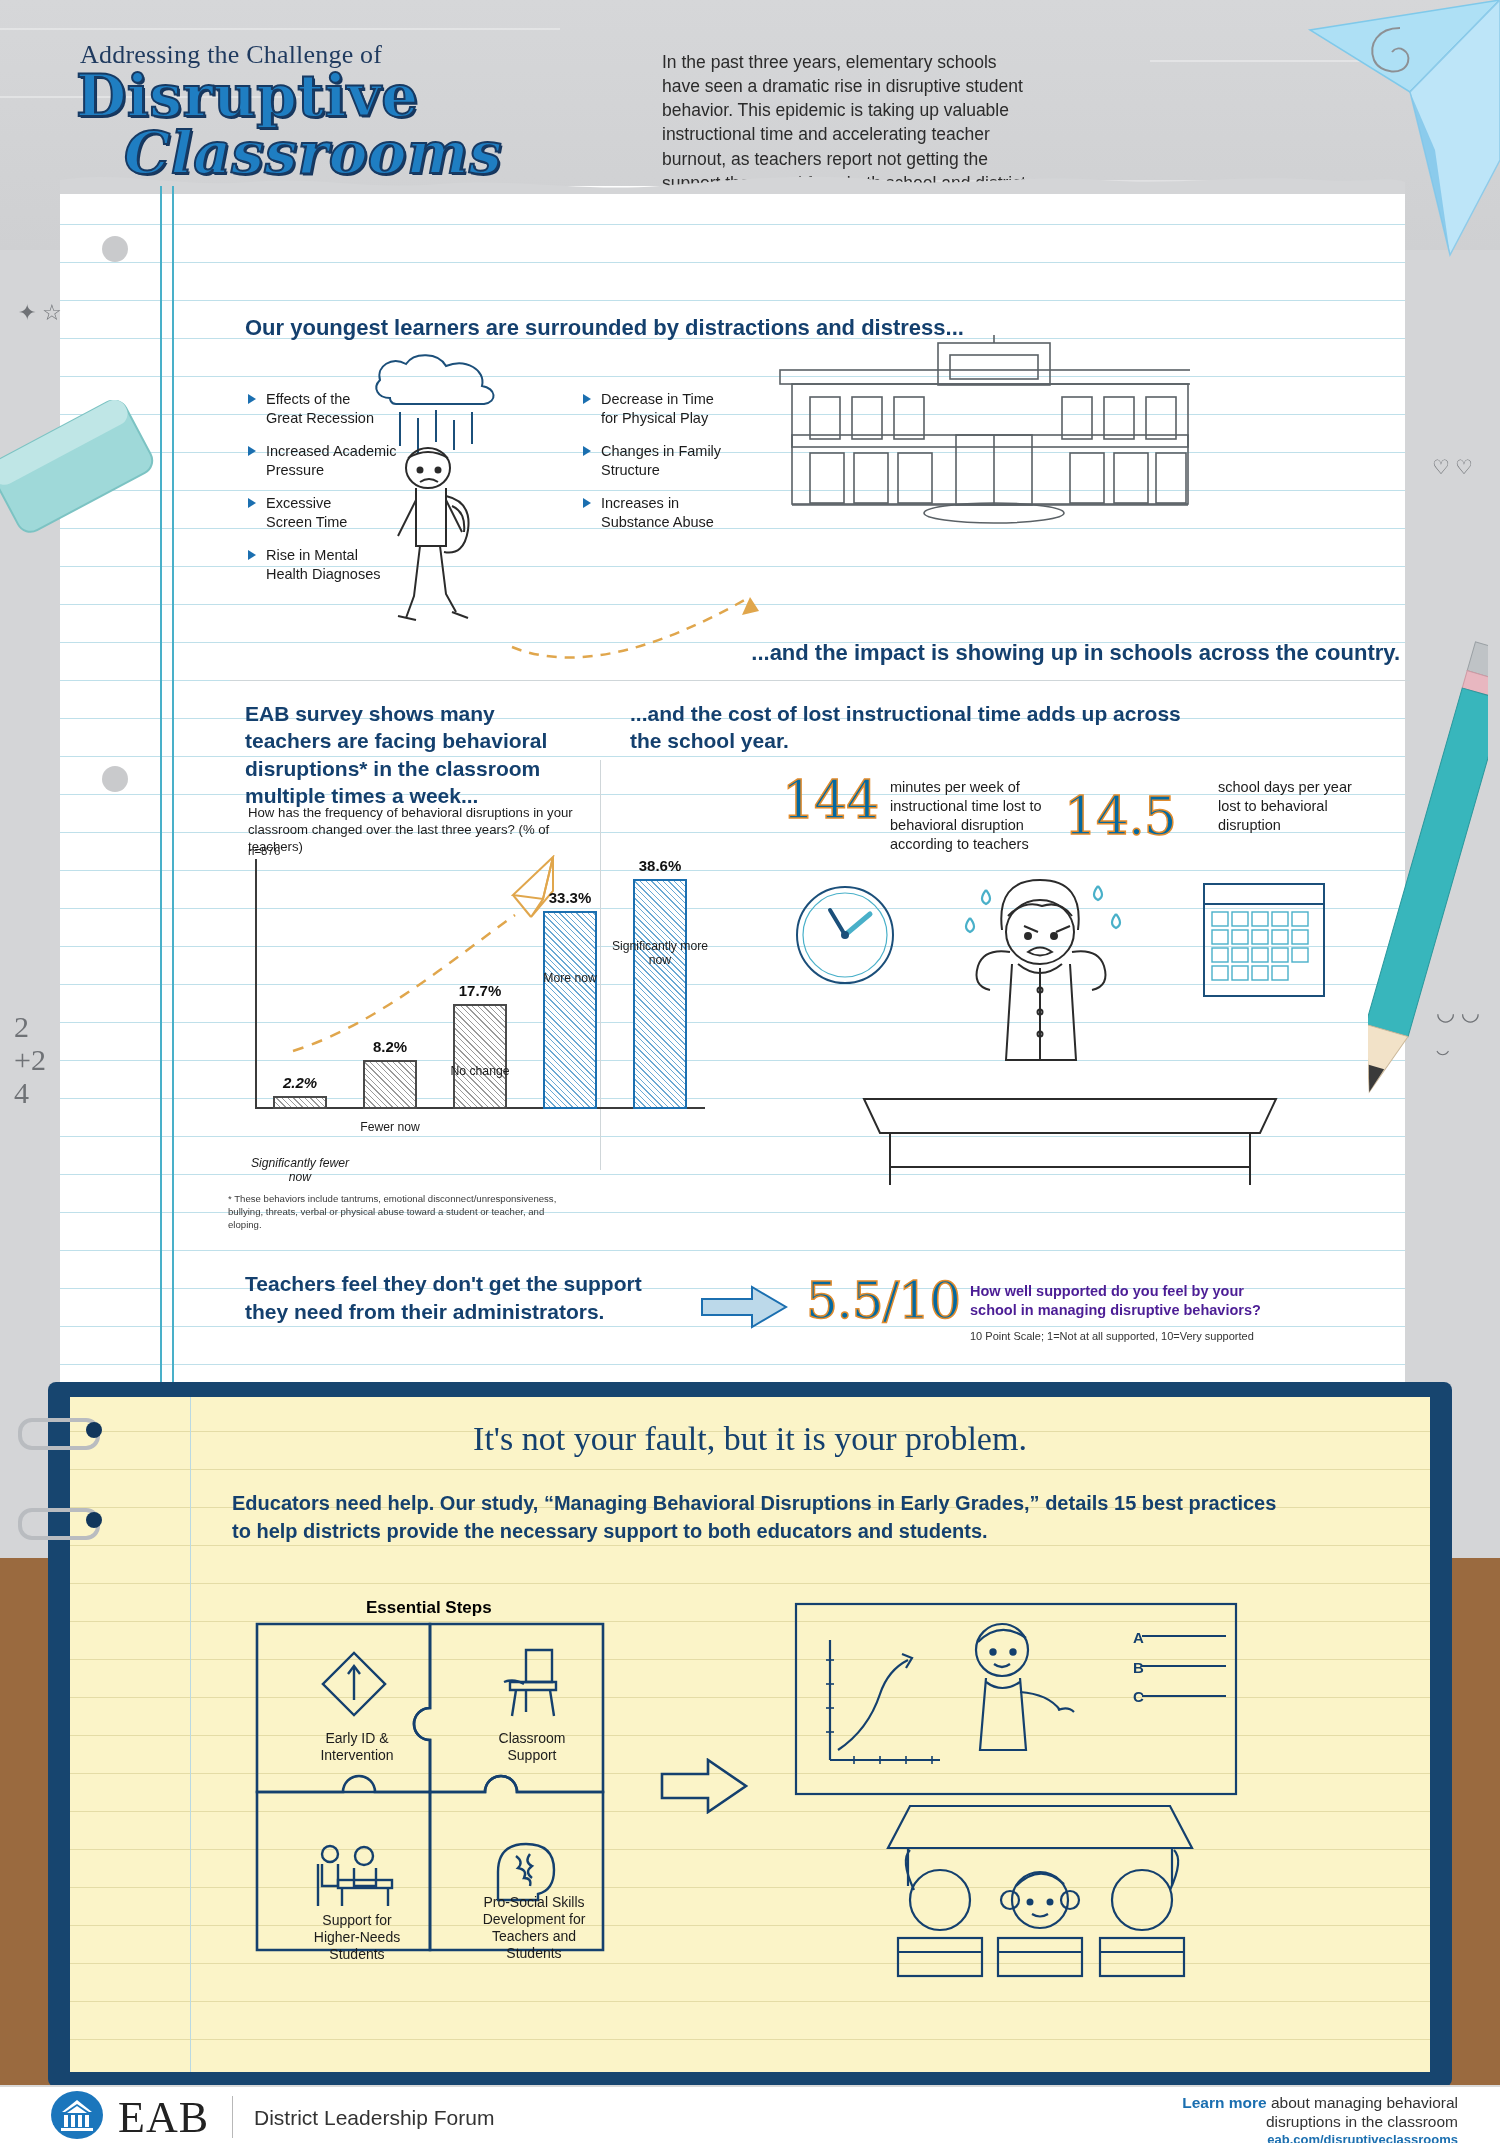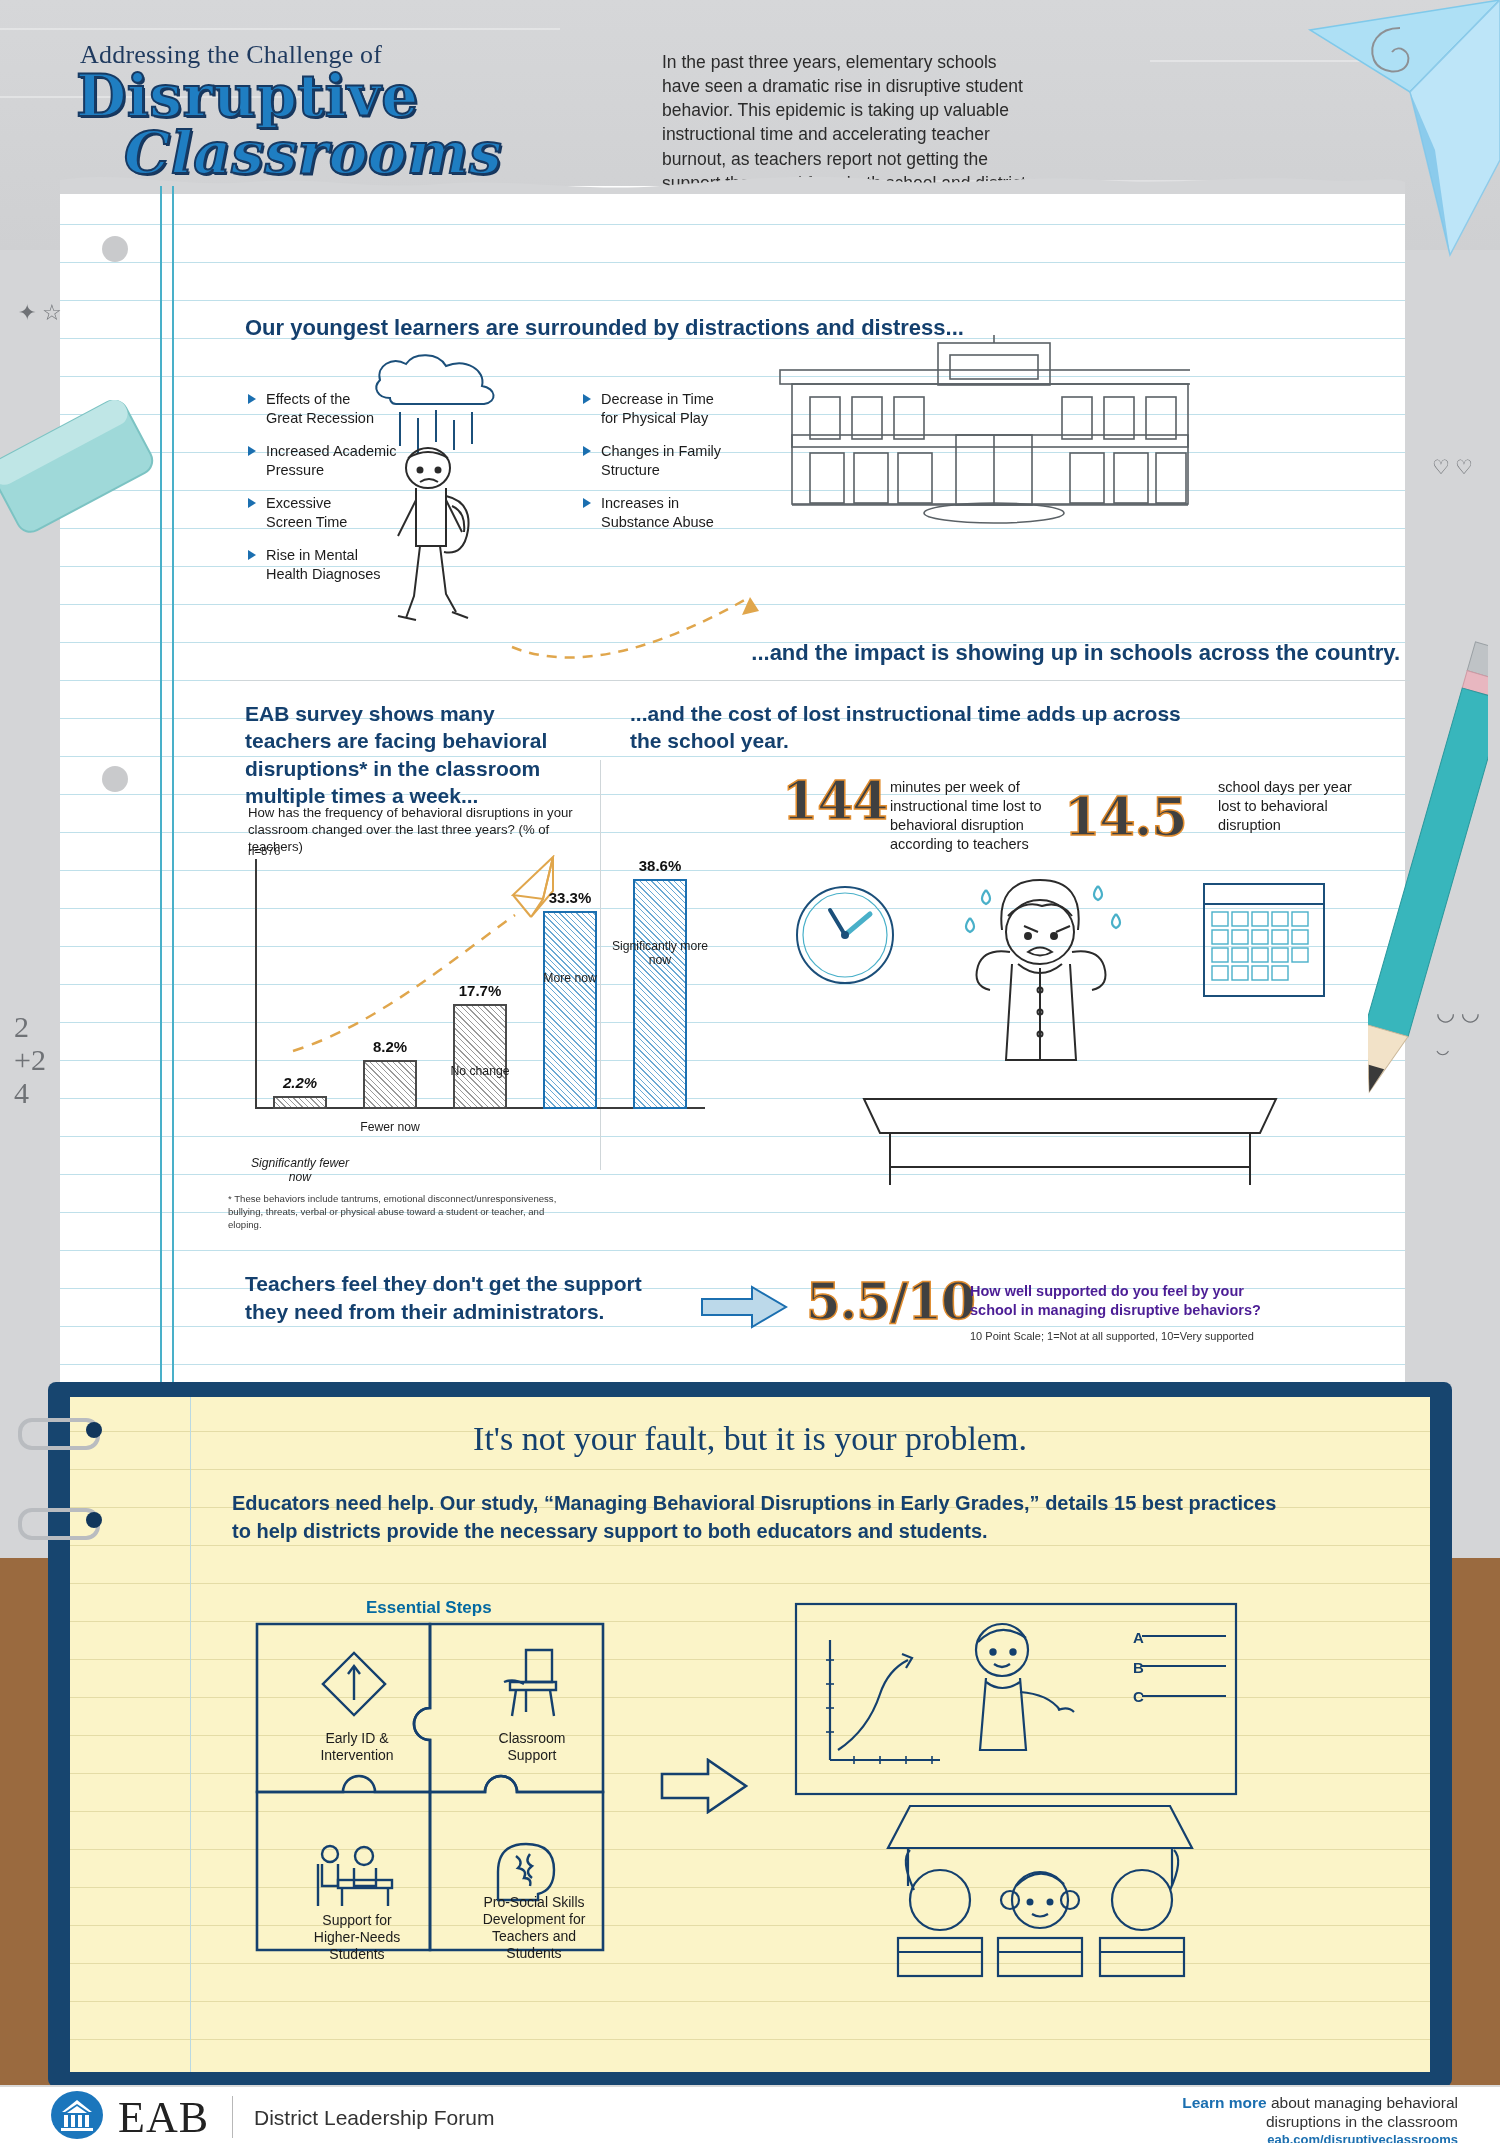"144" .bignum { color: #404040 -> #0369a1; font-weight: bold -> normal }
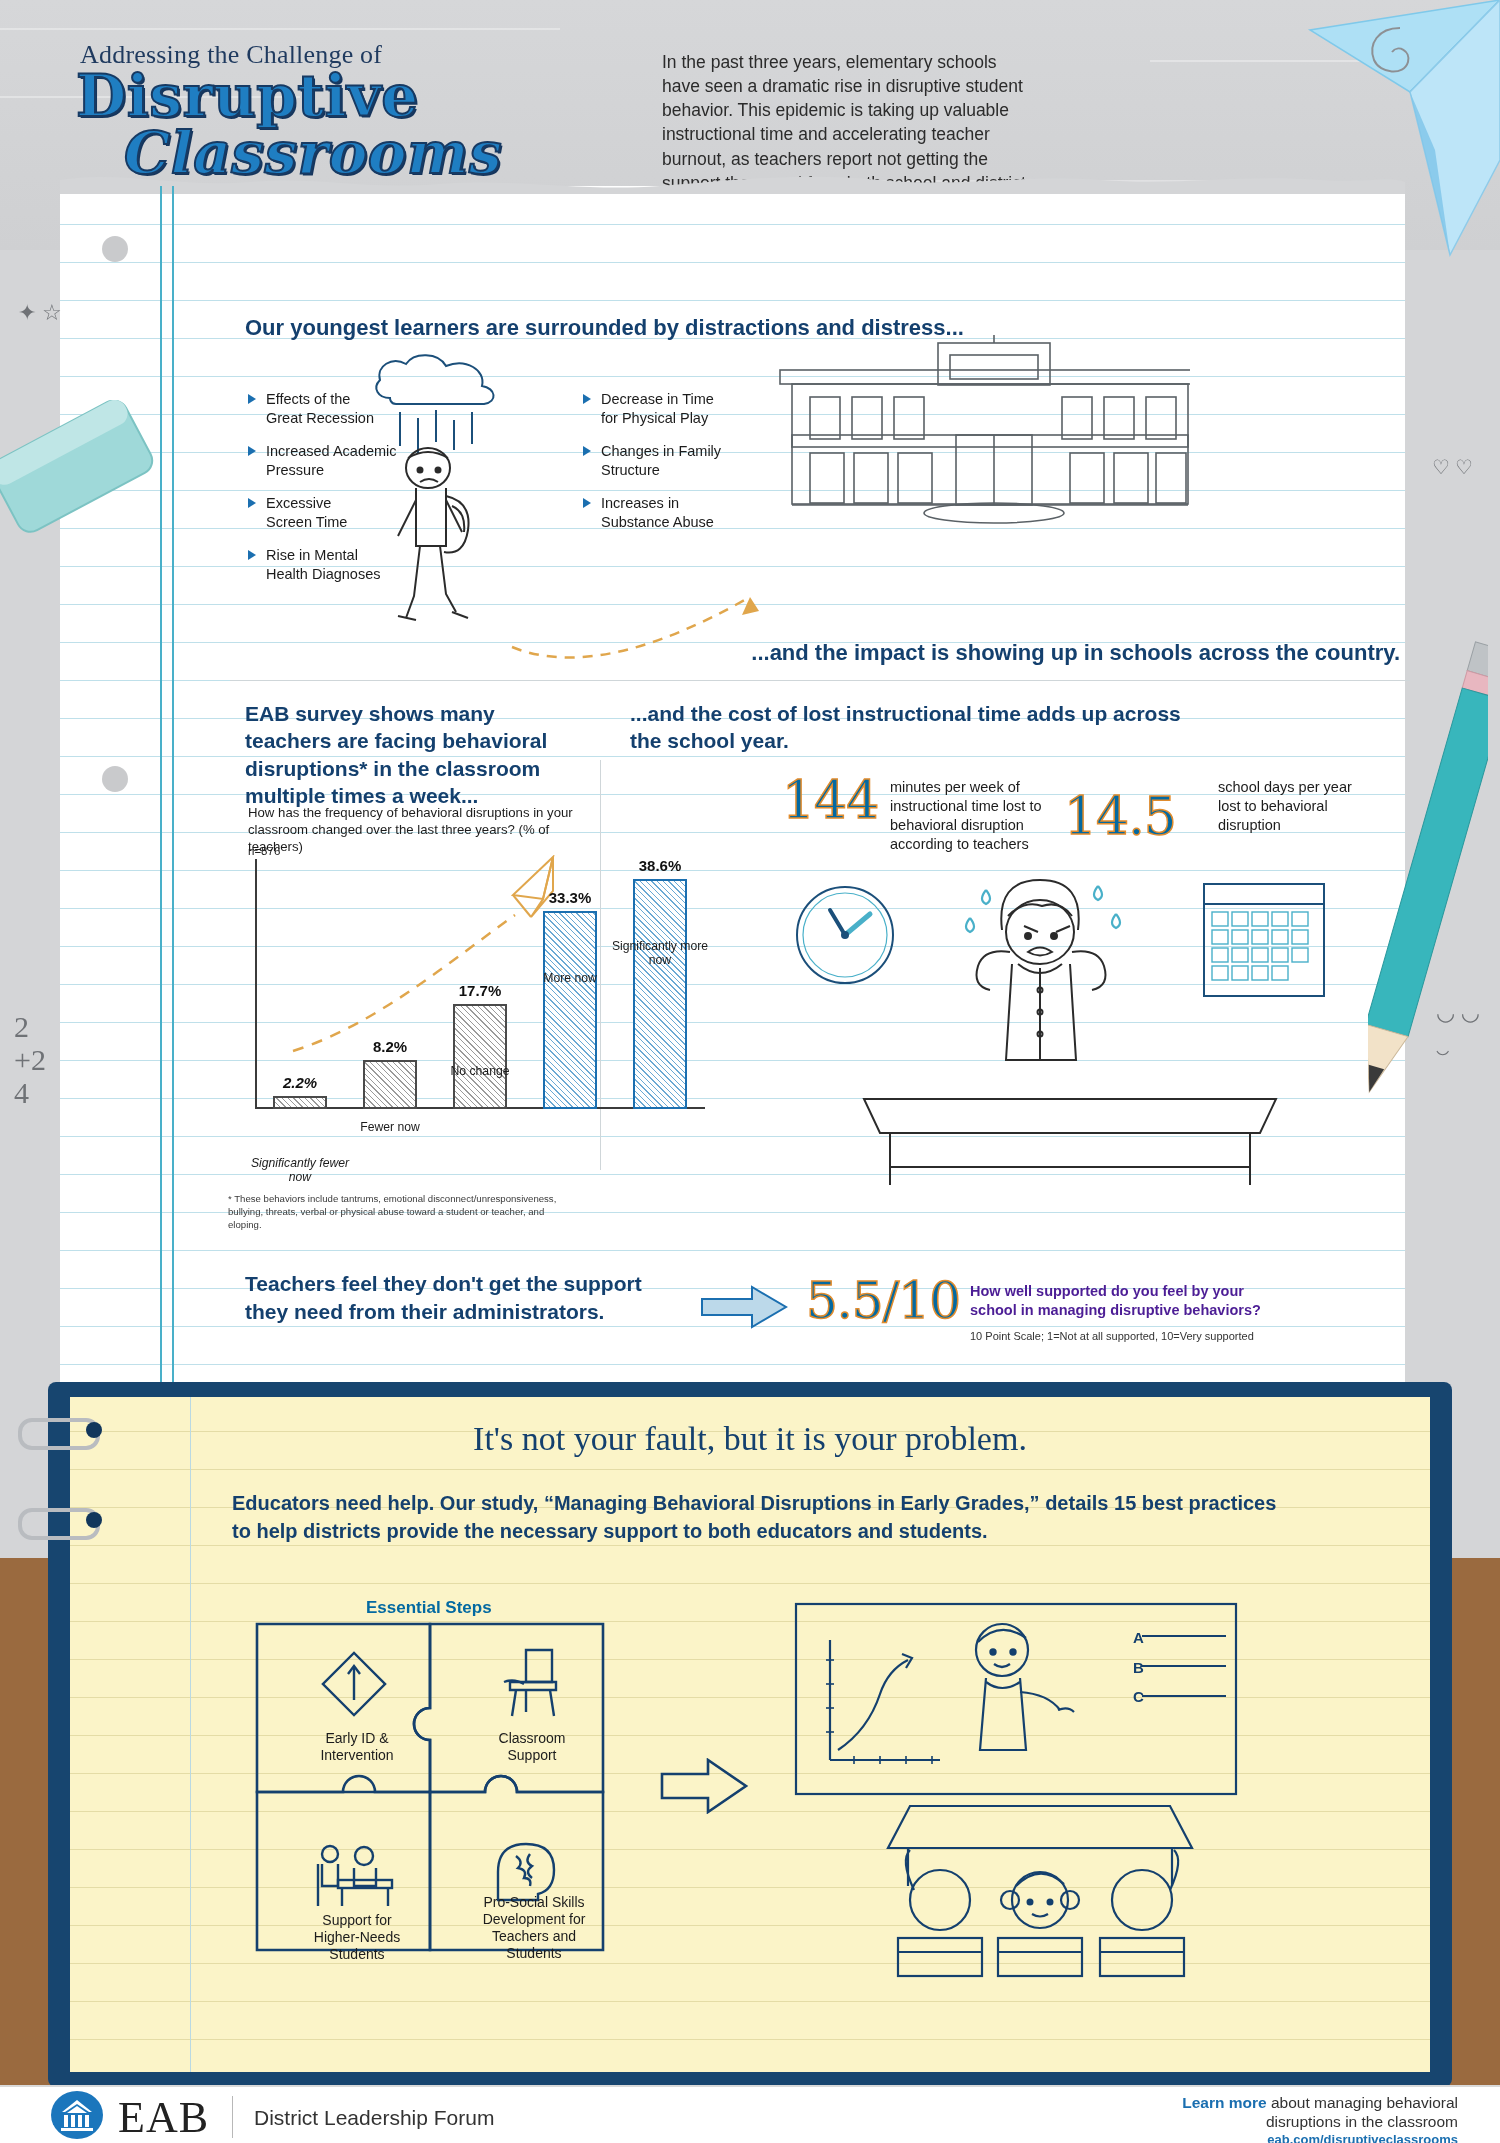"Essential Steps" .ess-head { color: #0369a1 -> #000000 }
